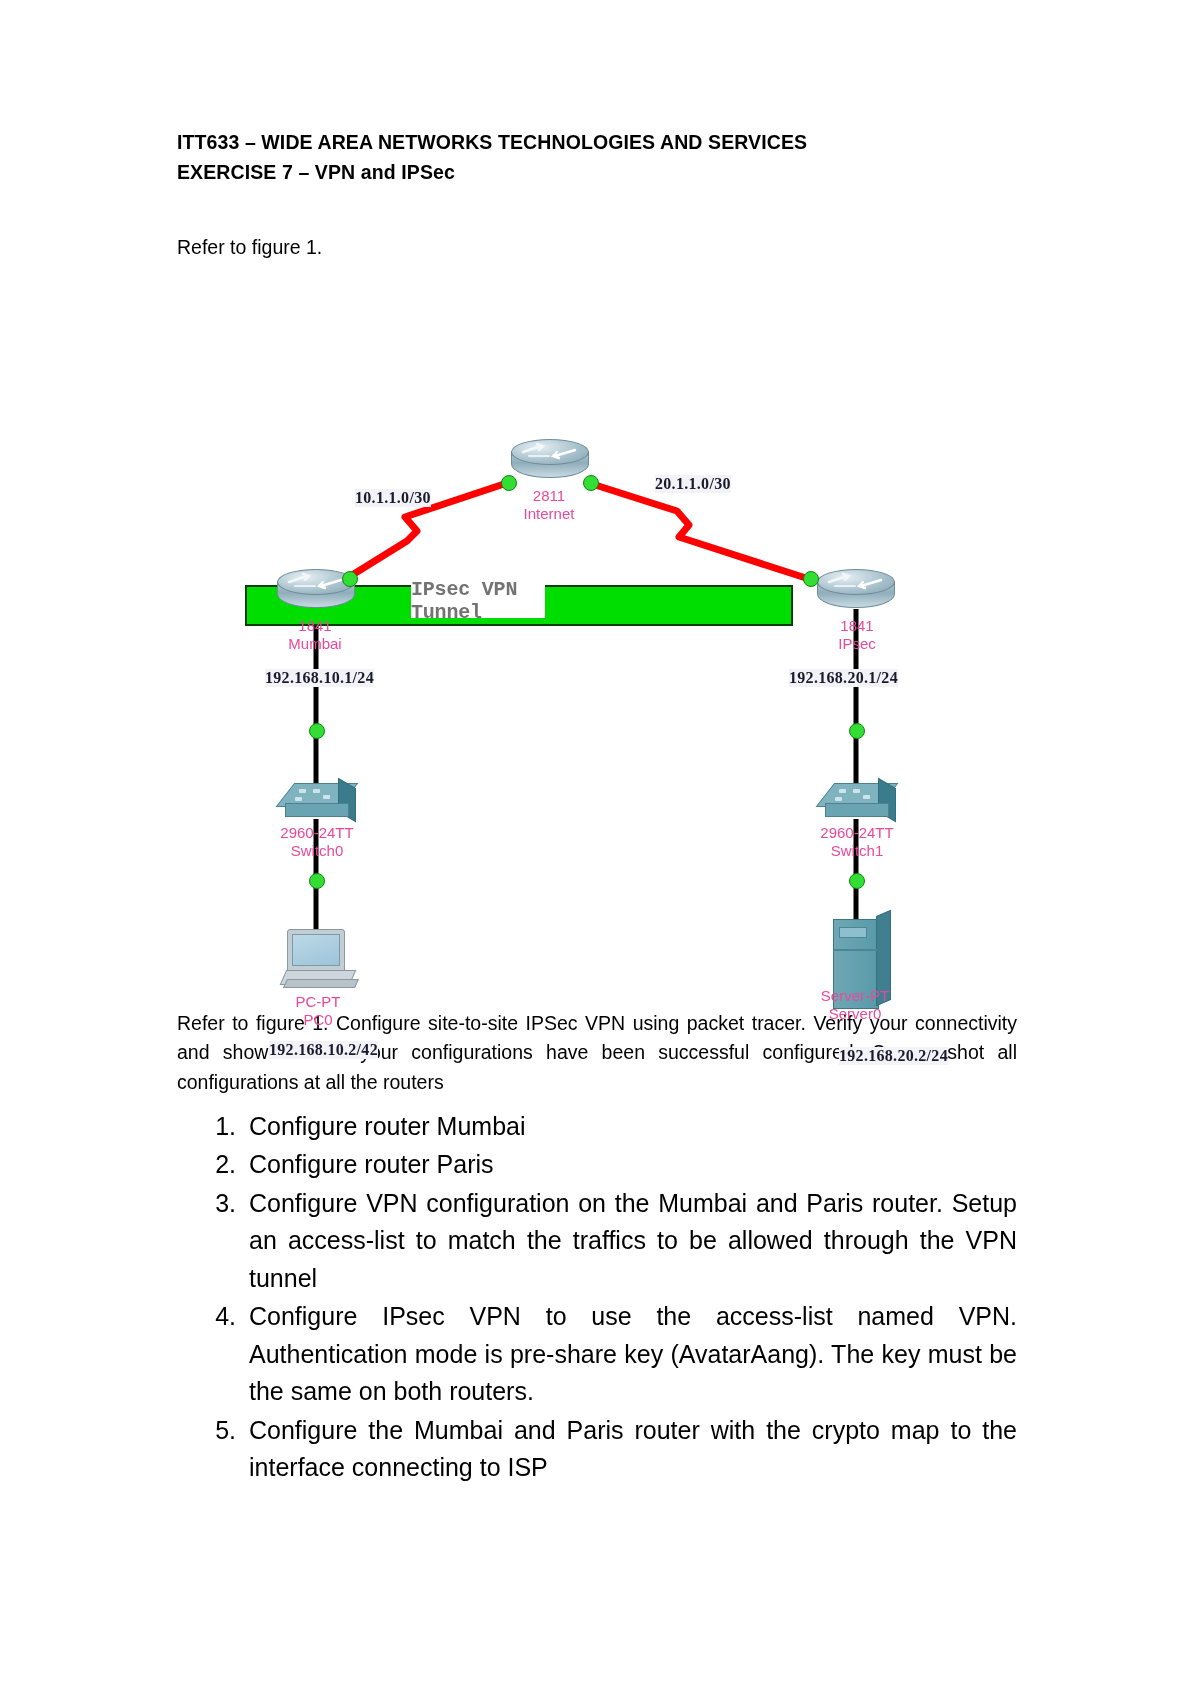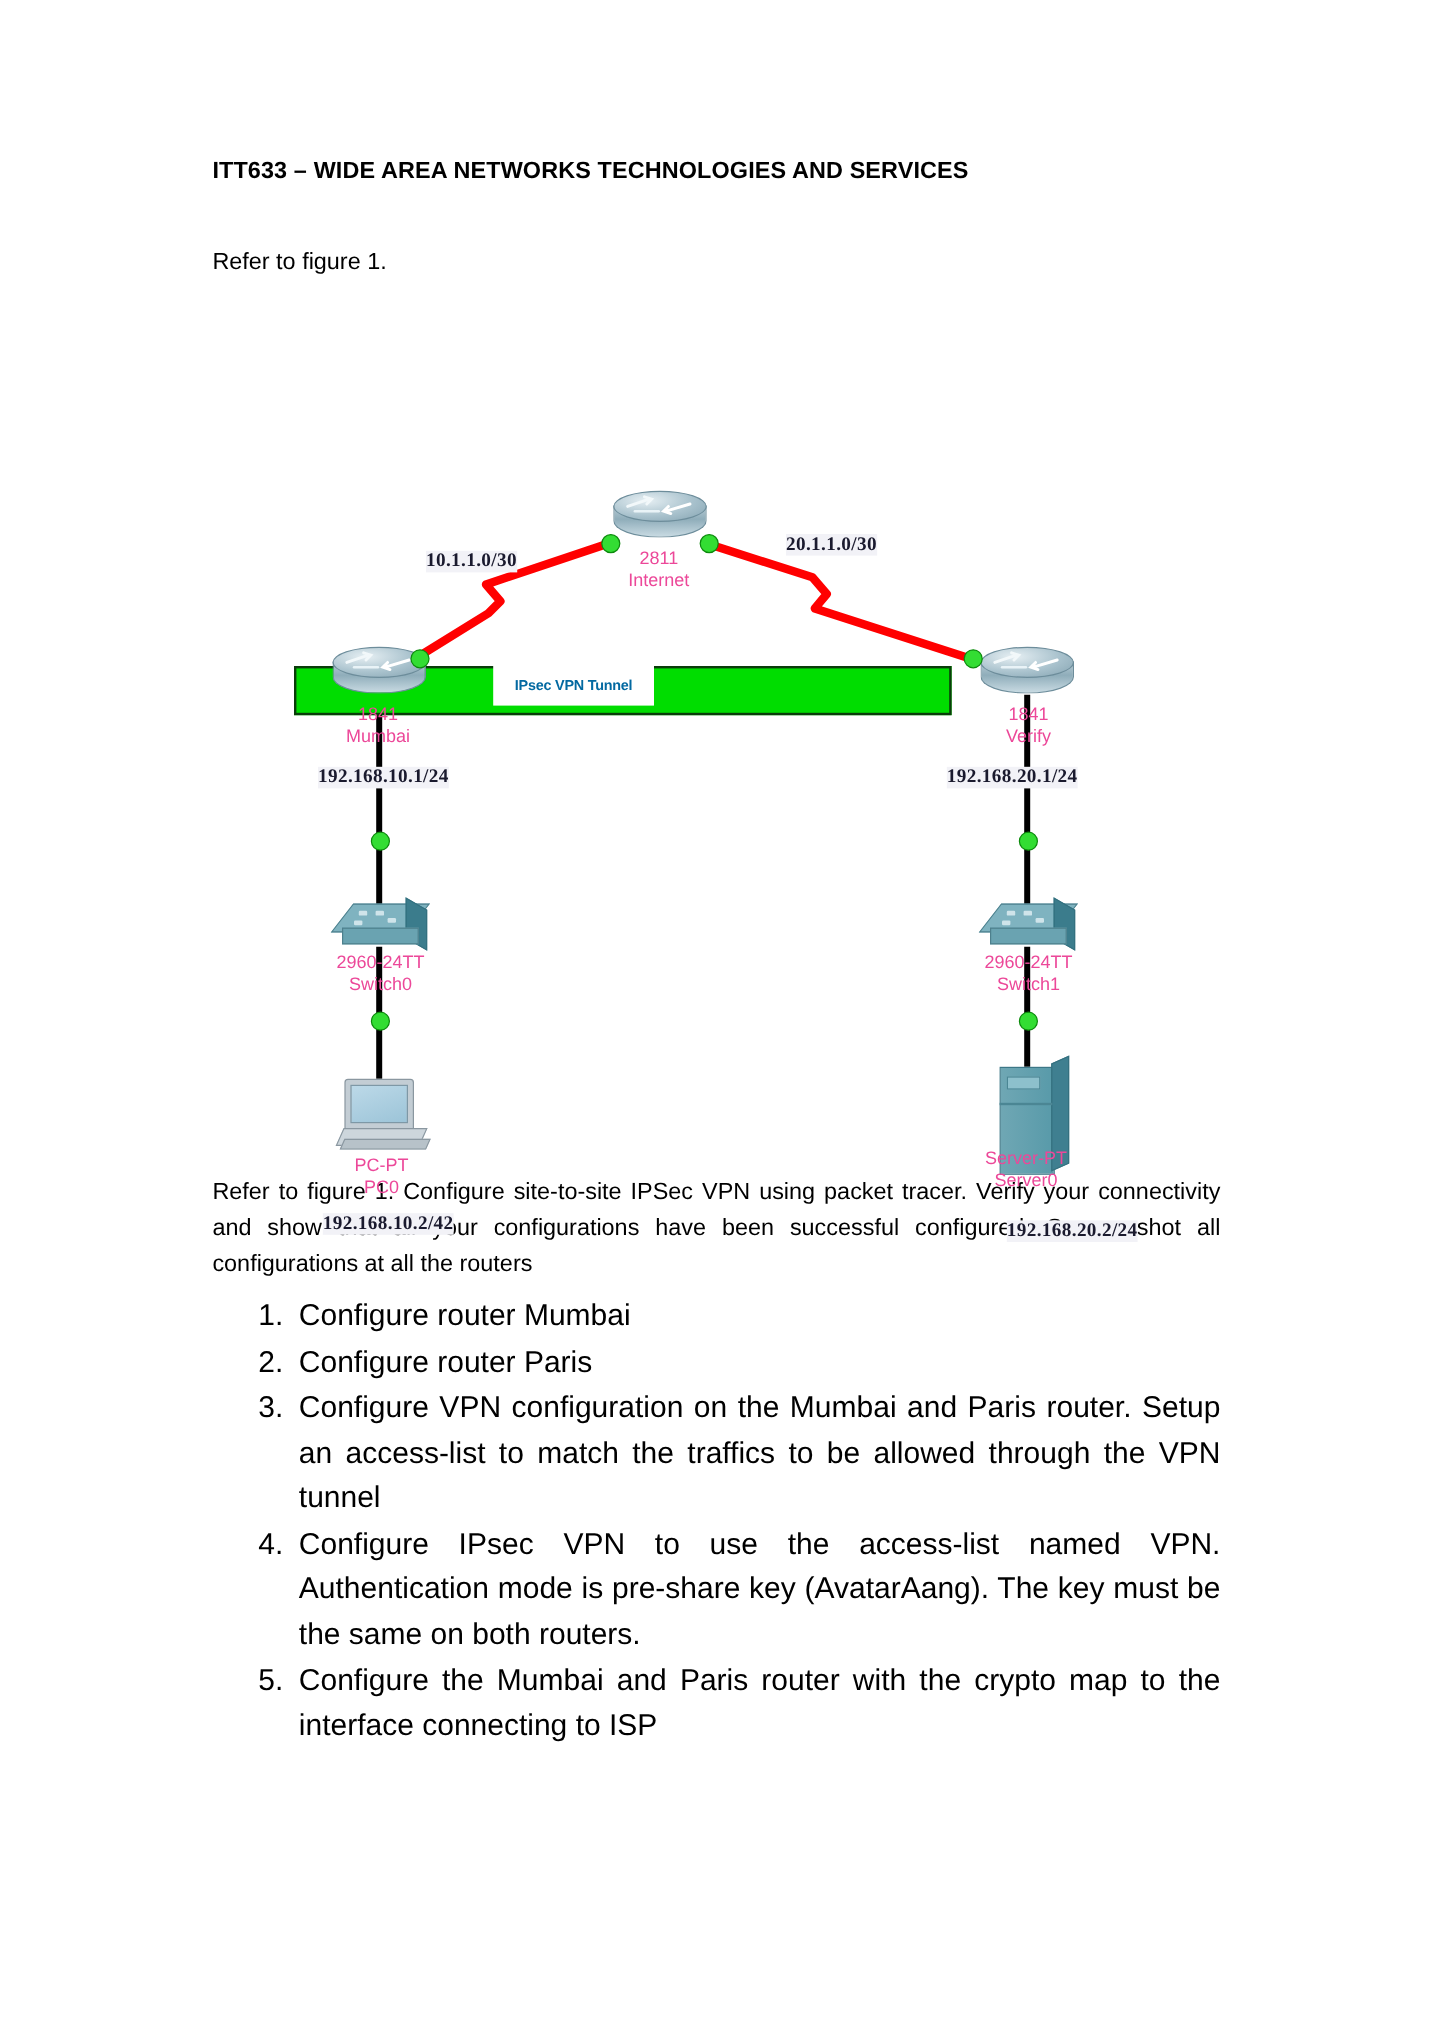"EXERCISE 7 – VPN and" span.line { html: none -> <span>EXERCISE 7 – VPN and IPSec</span> }
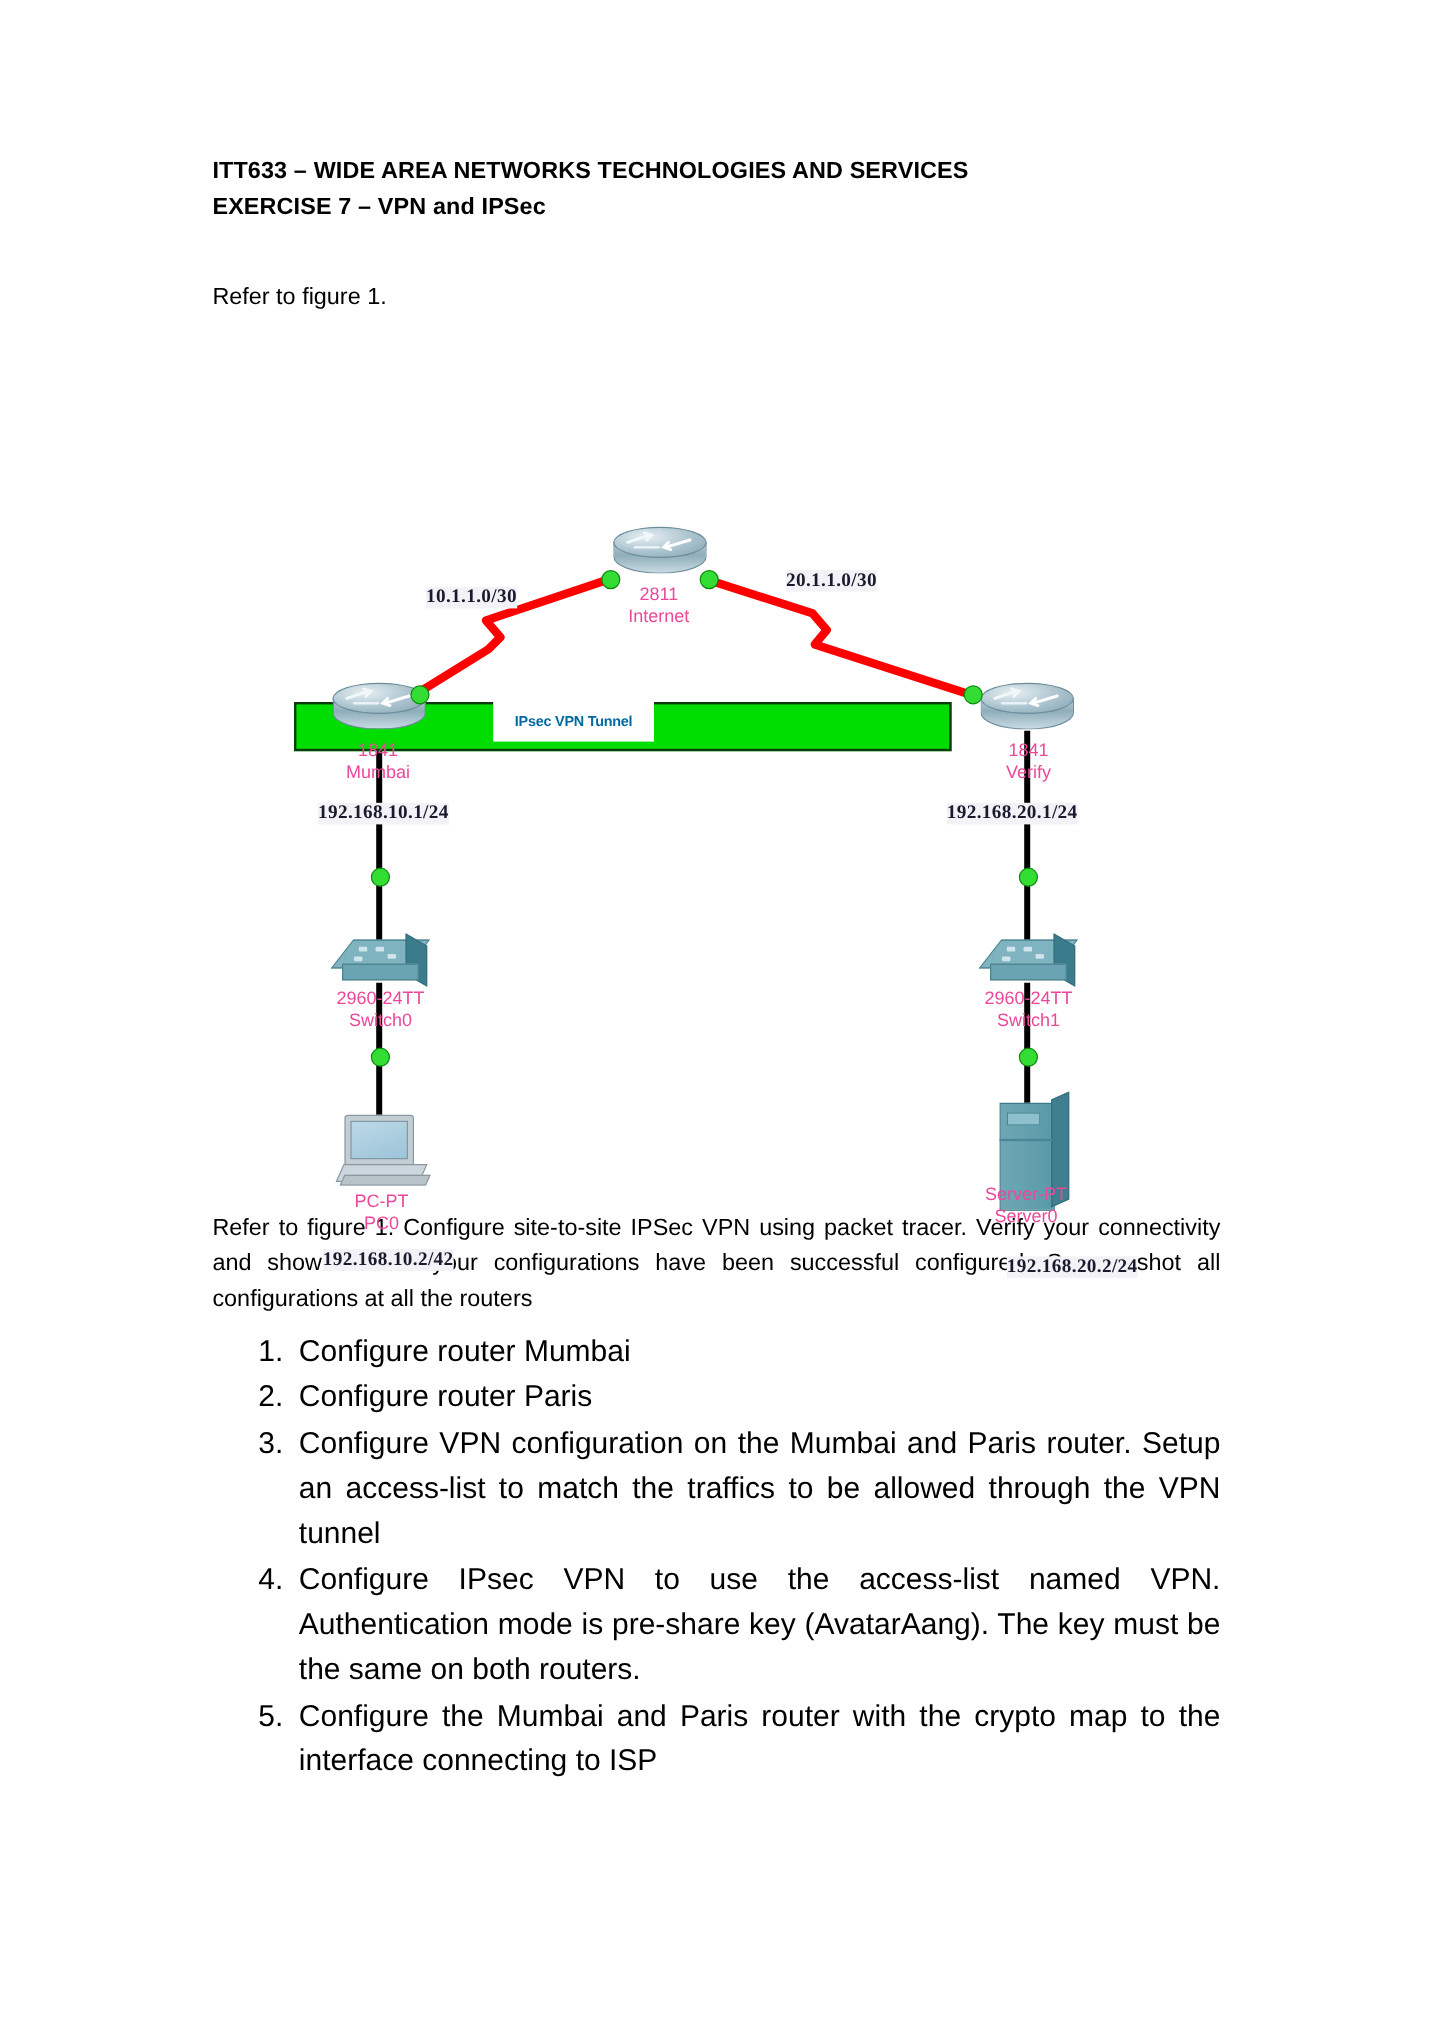"IPsec VPN Tunnel" div { color: #0369a1 -> #737373; font-family: Liberation Sans, sans-serif -> Liberation Mono, monospace; font-size: 12px -> 20px }
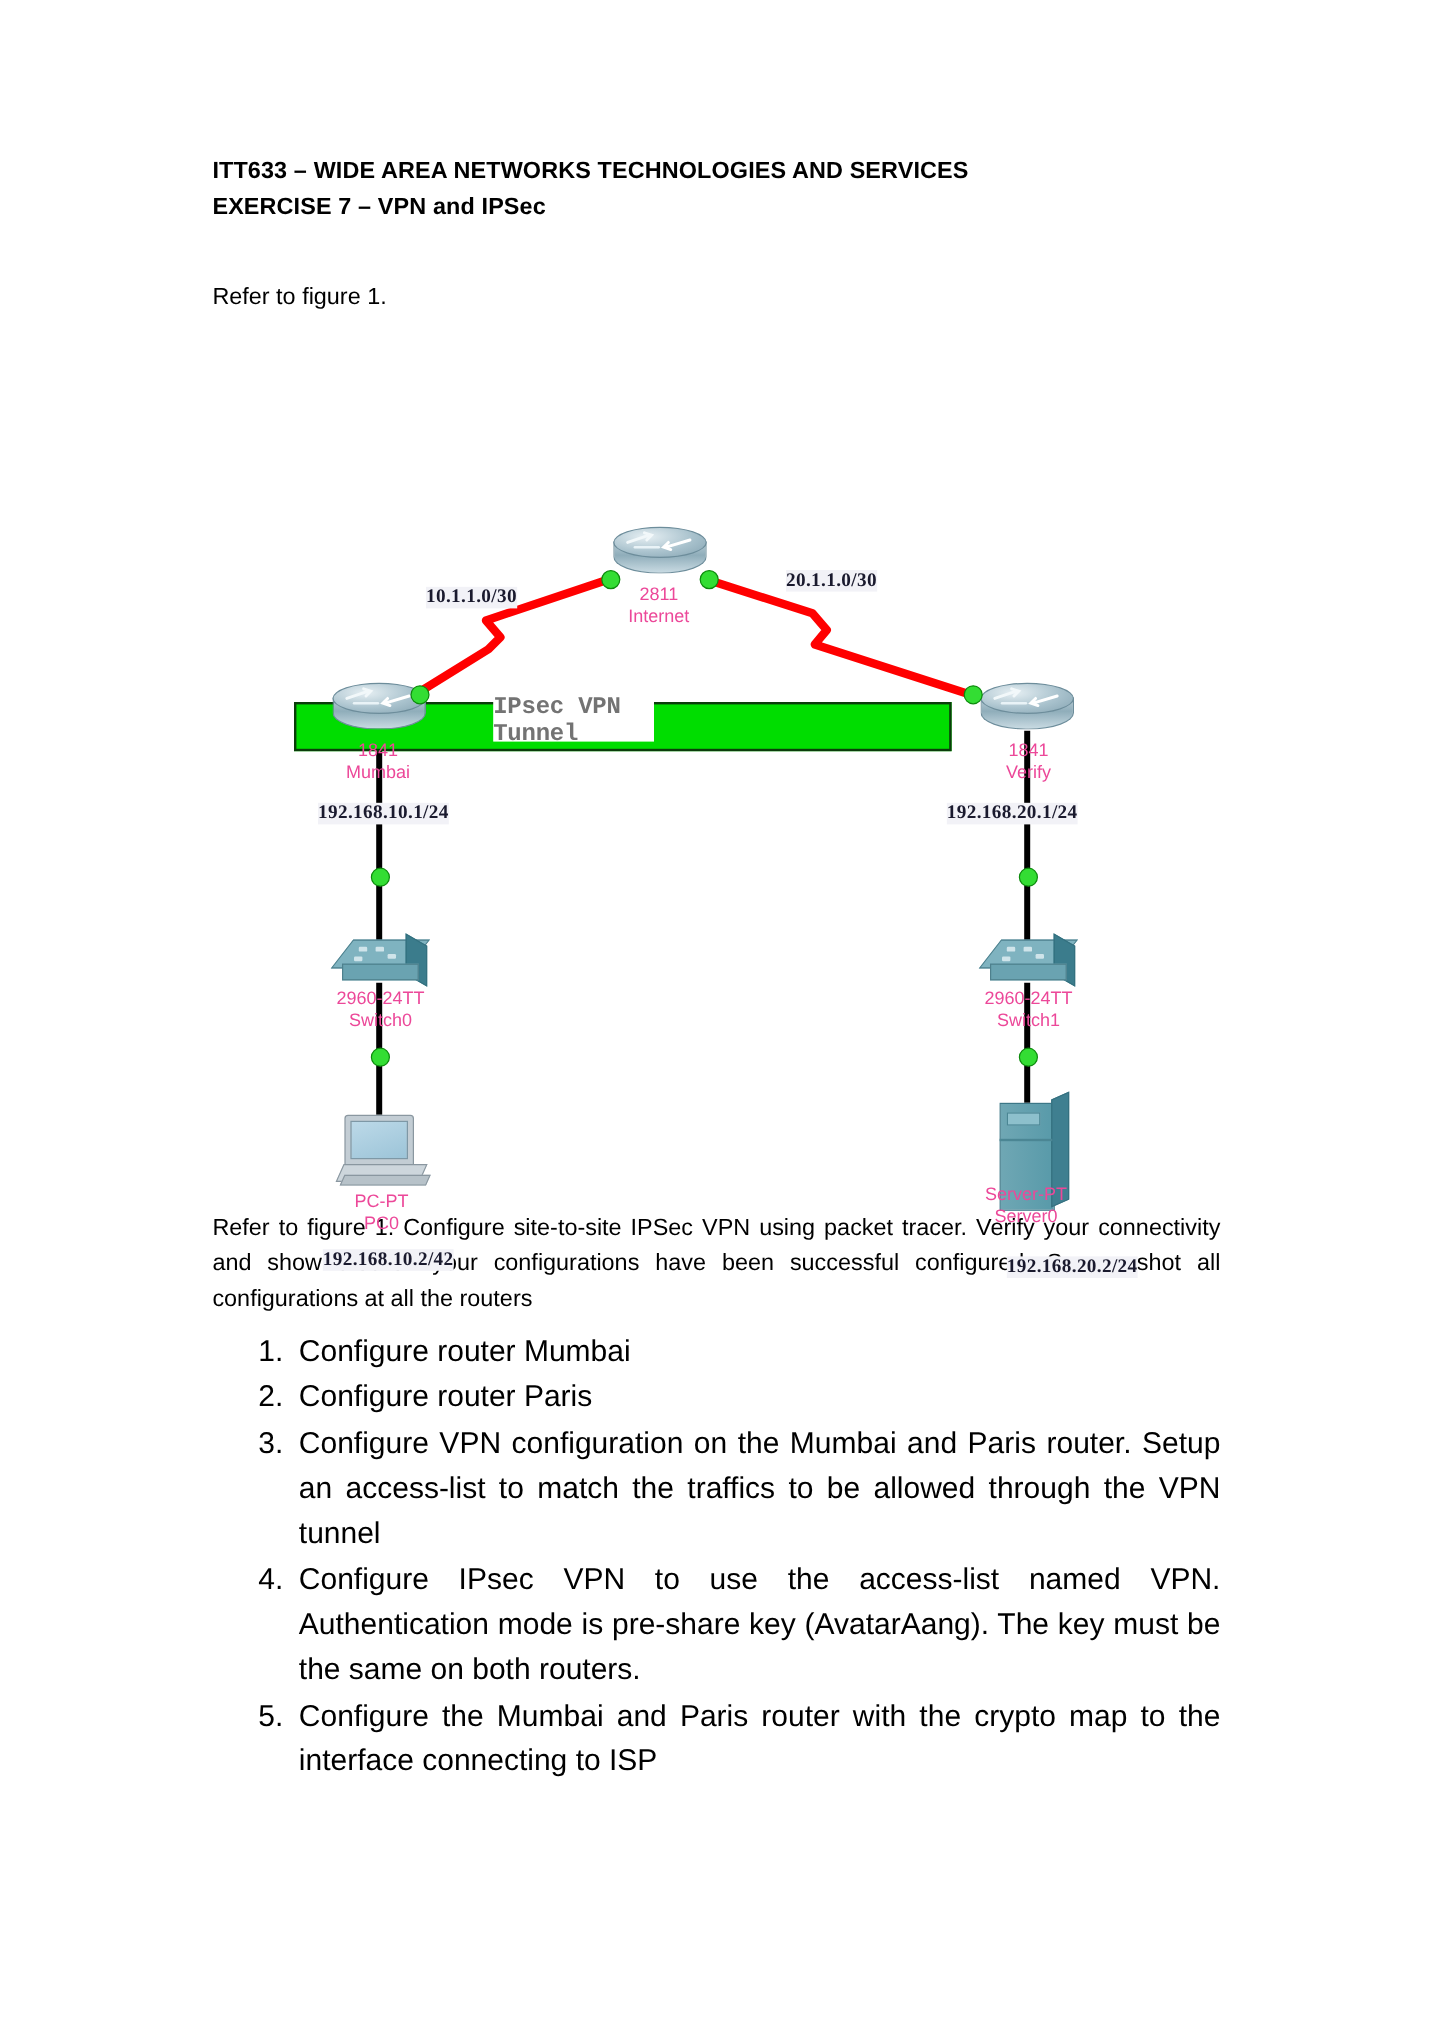"Verify" div { text: Verify -> IPsec }
